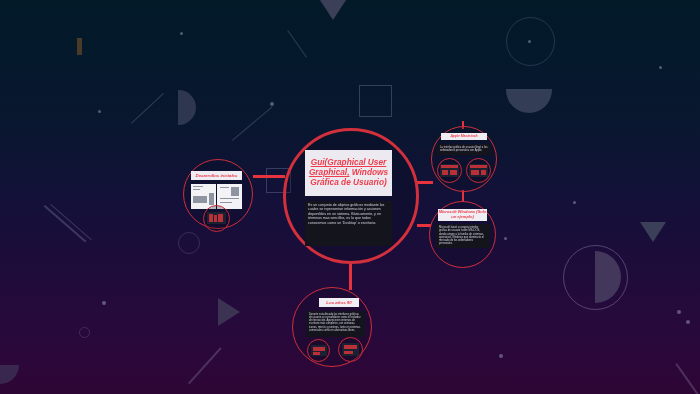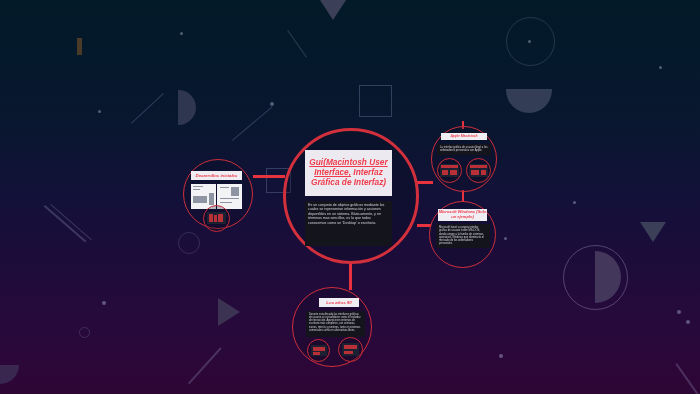"Gui(Macintosh User Interface," u { text: Macintosh User Interface -> Graphical User Graphical }
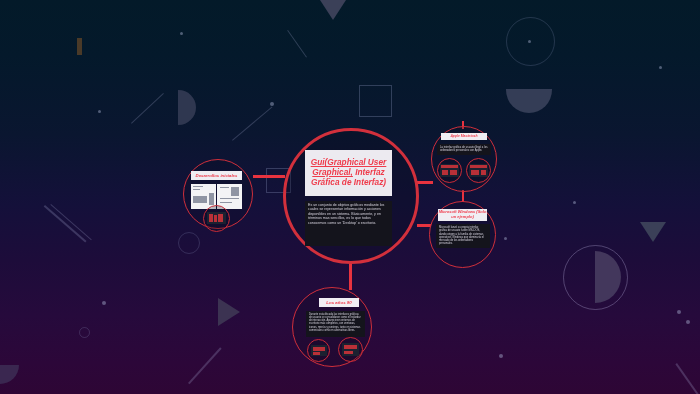"Interfaz Gráfica de Interfaz)" span { text: Interfaz Gráfica de Interfaz -> Windows Gráfica de Usuario }
